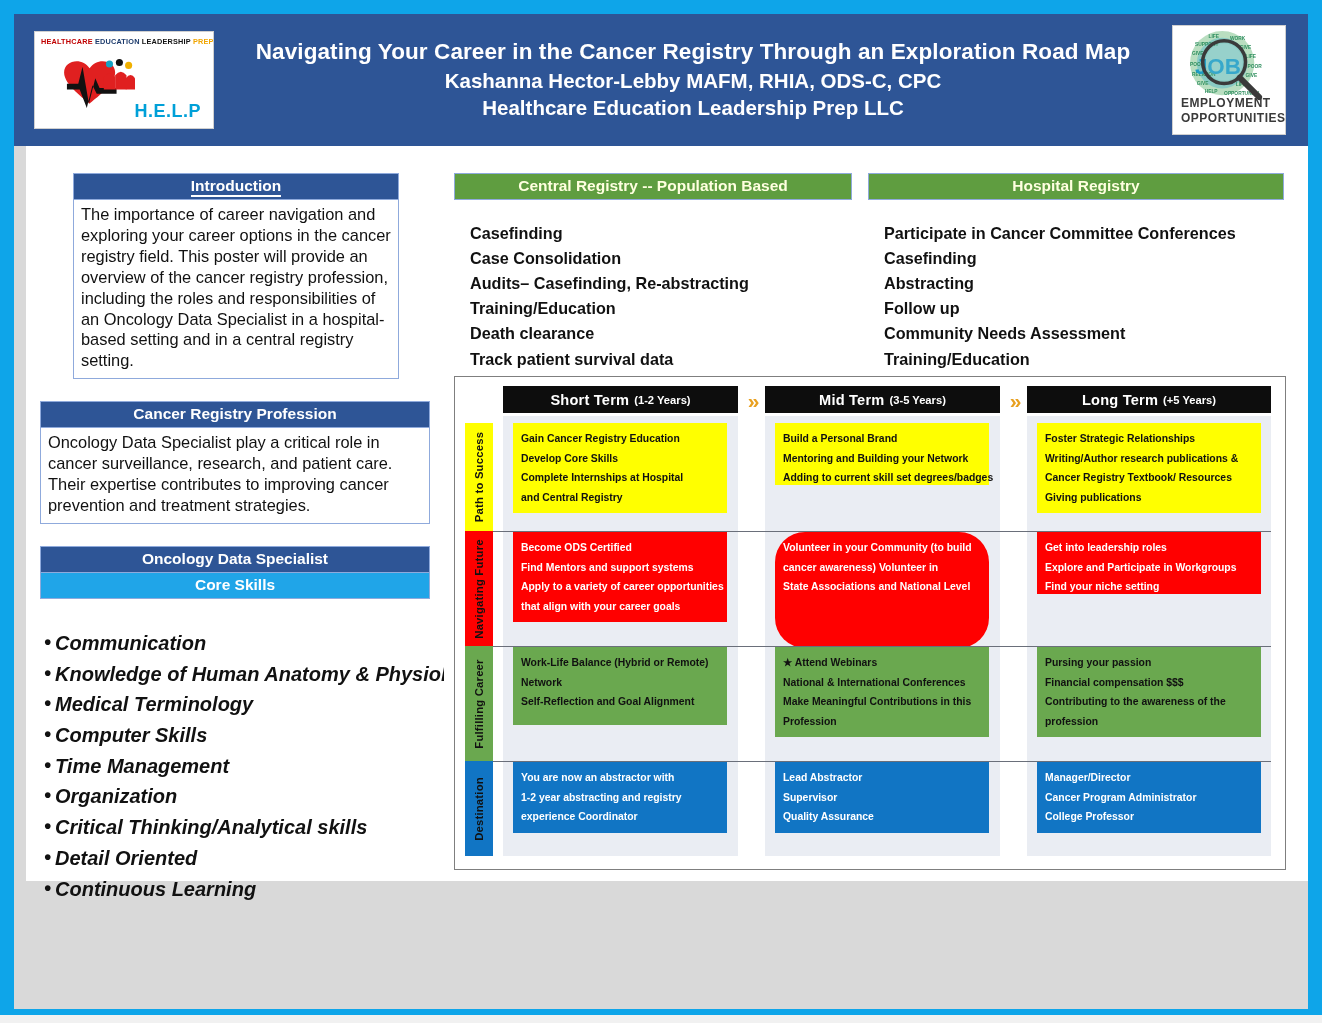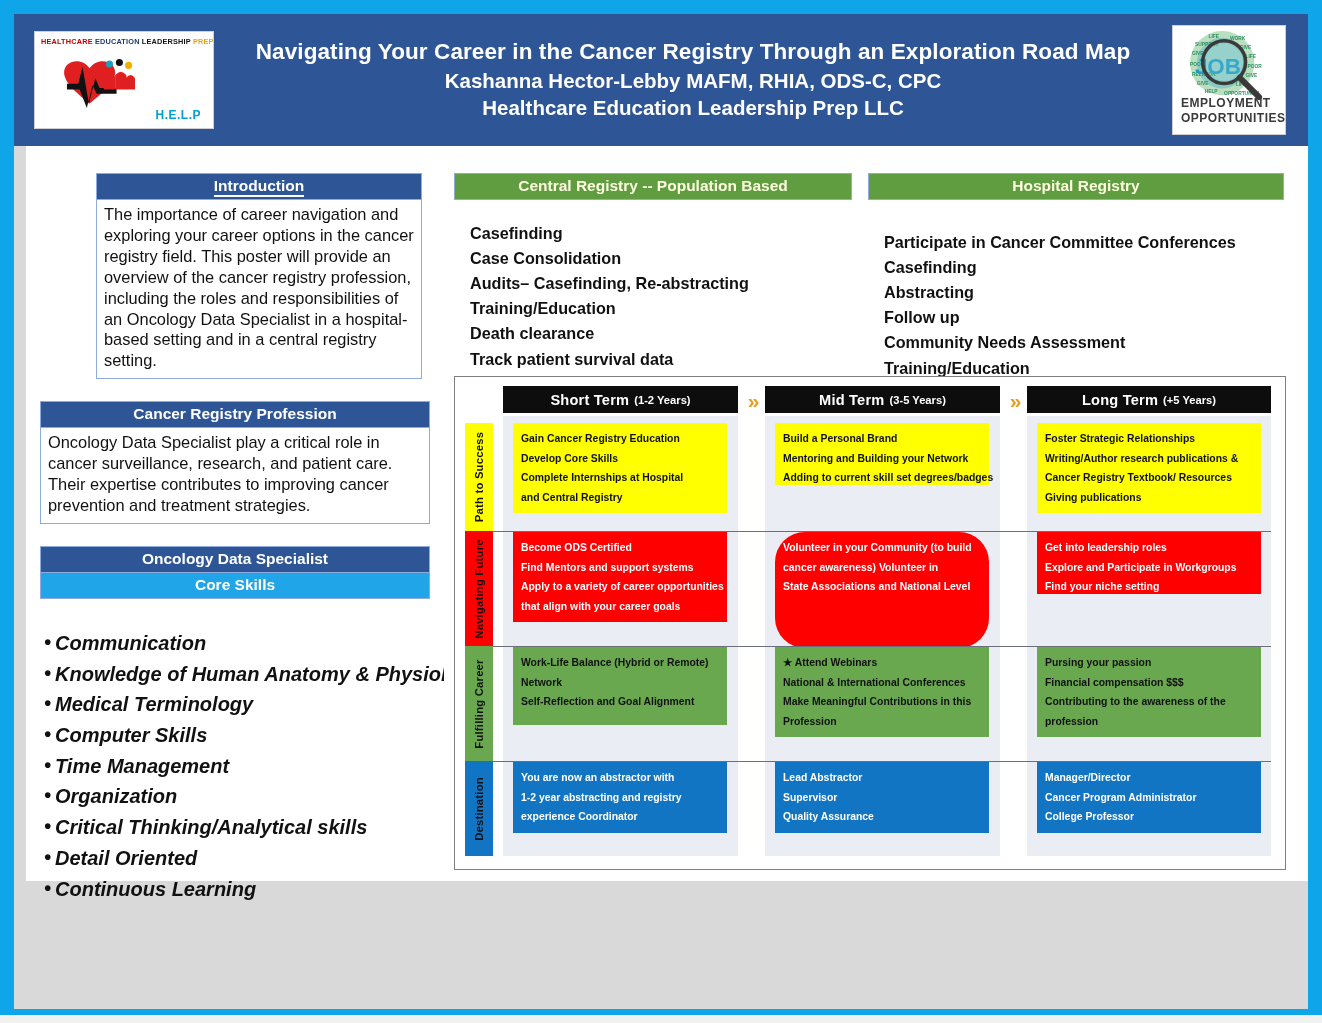"H.E.L.P" .logo-left .helptxt { font-size: 12px -> 18px }
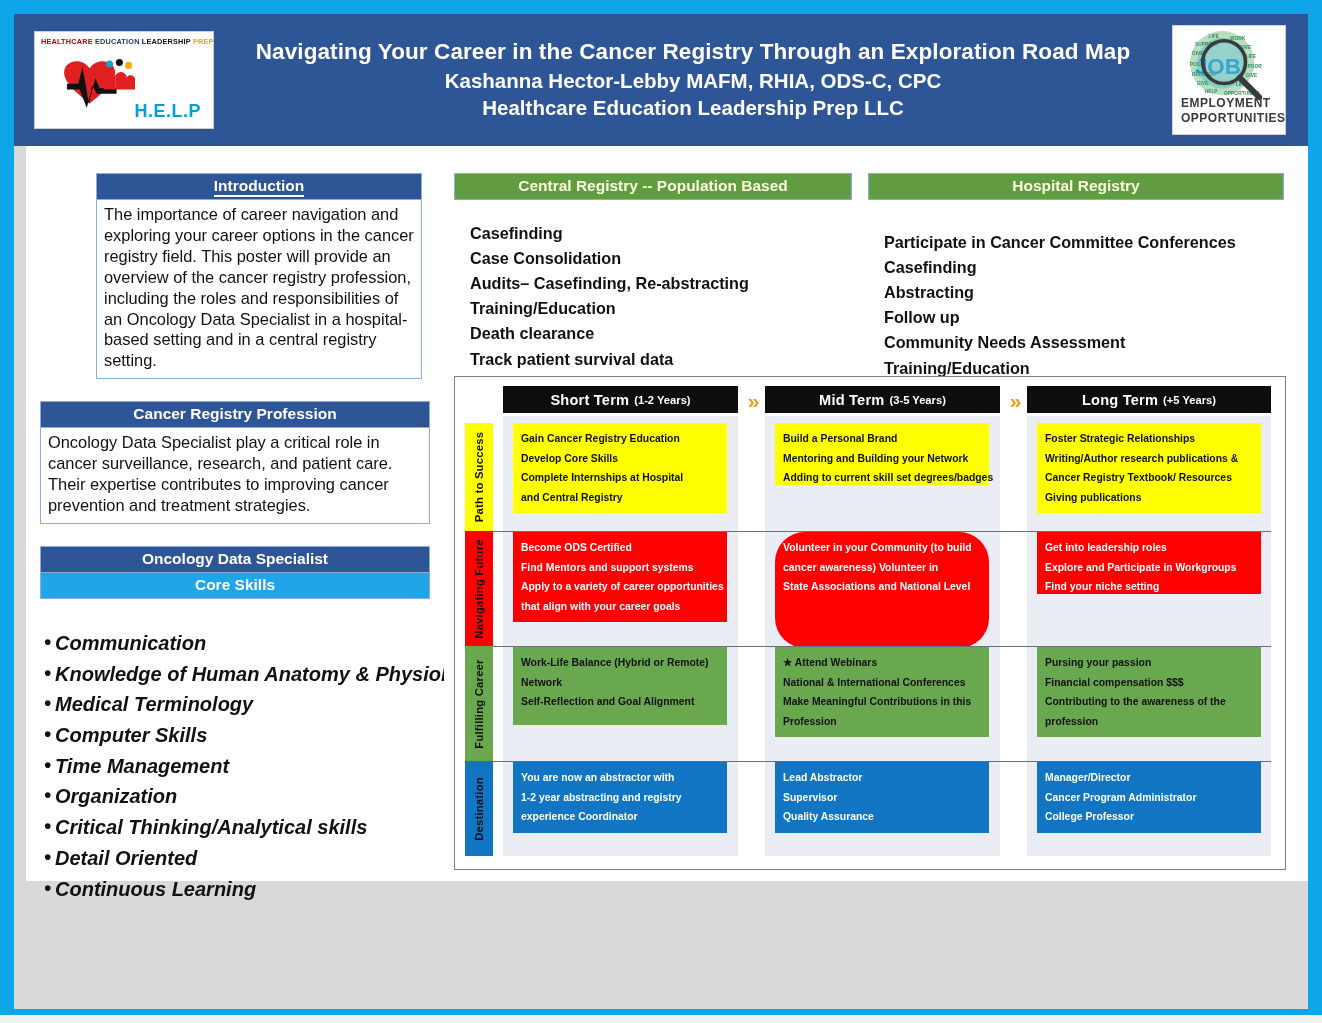"Introduction" div.pnl { left: 30px -> 7px }
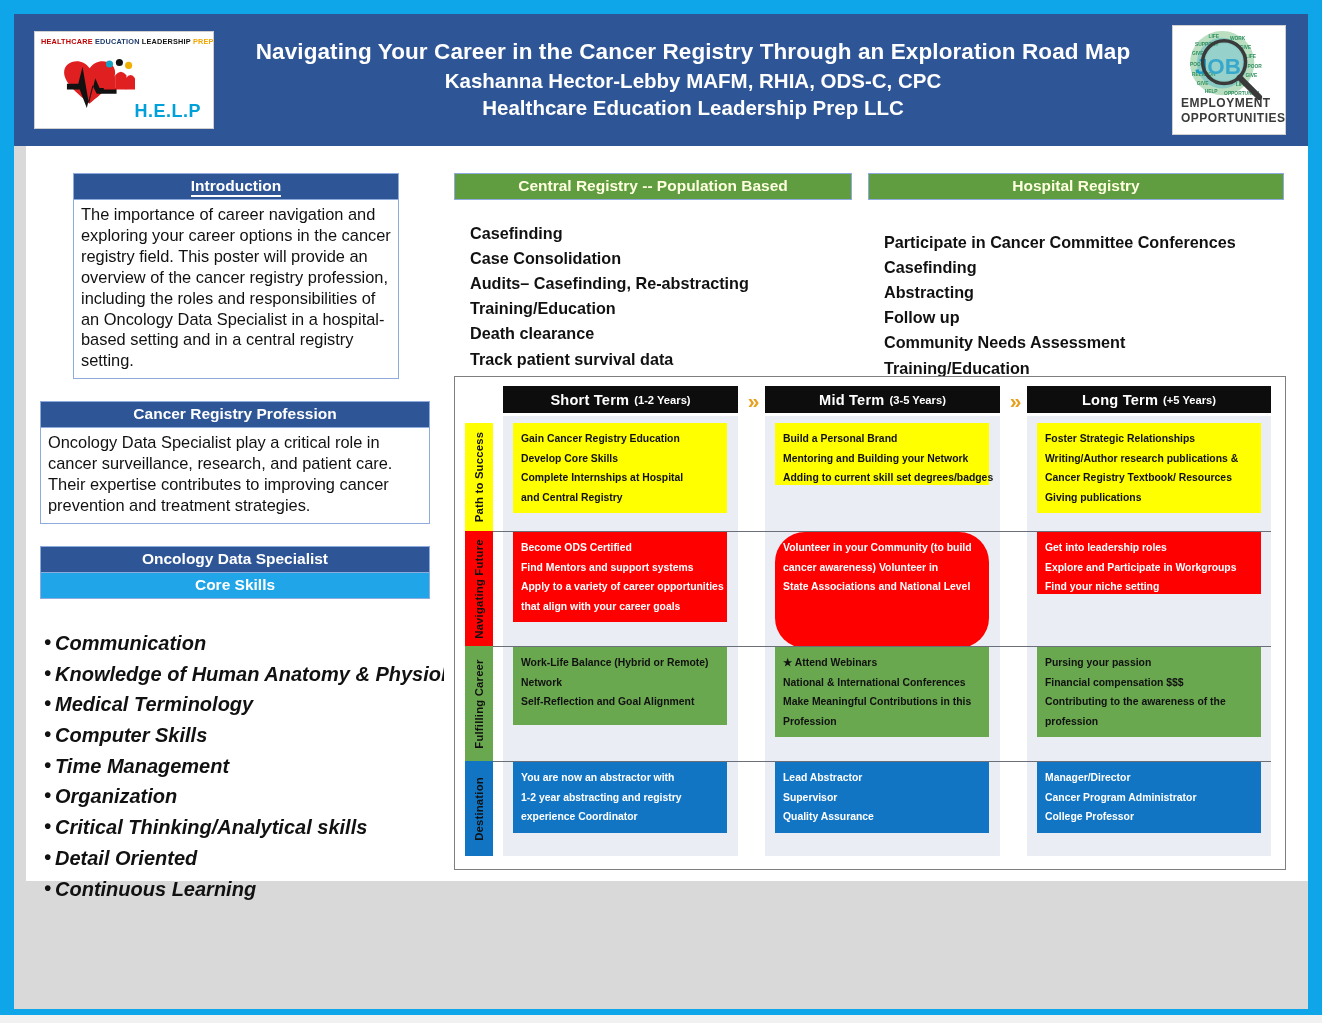"Participate in Cancer Committee" ul.green-list { margin-top: 30px -> 21px }
